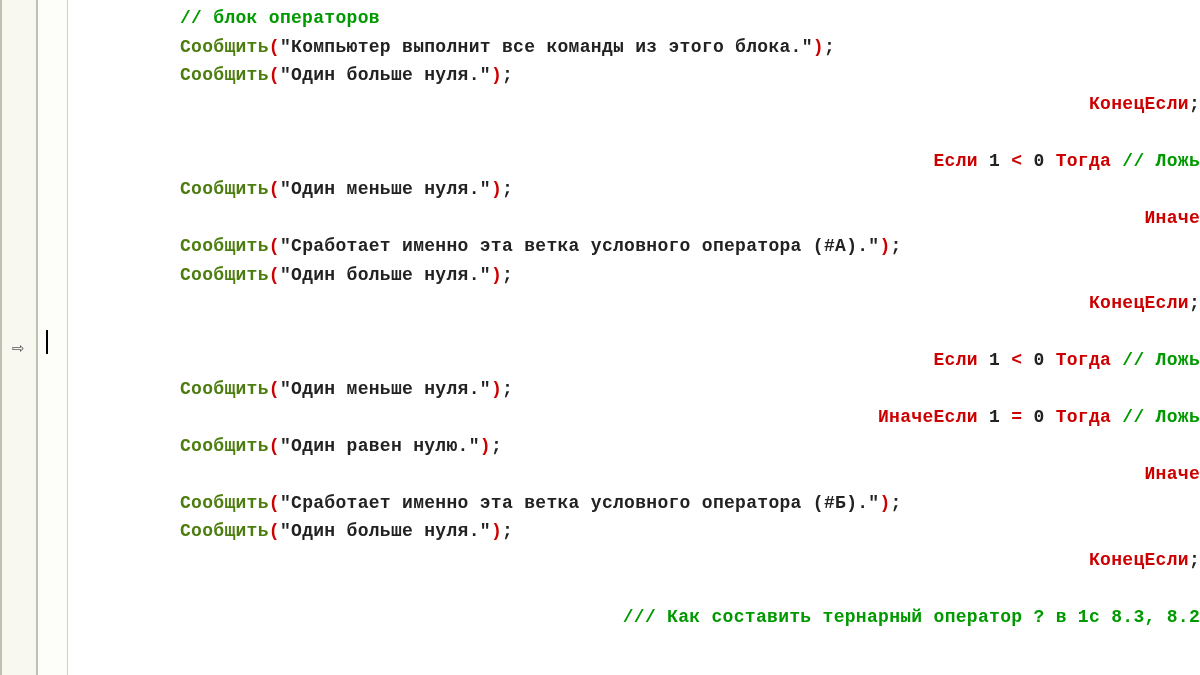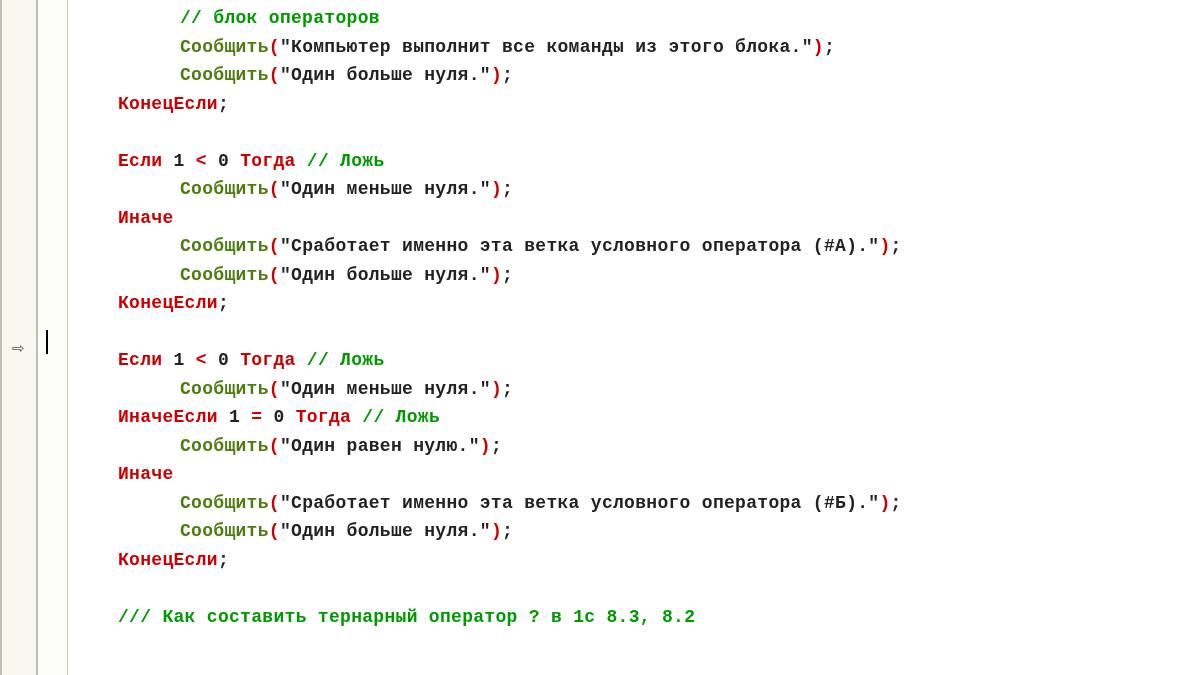"КонецЕсли;" .indent1 { text-align: none -> right }
